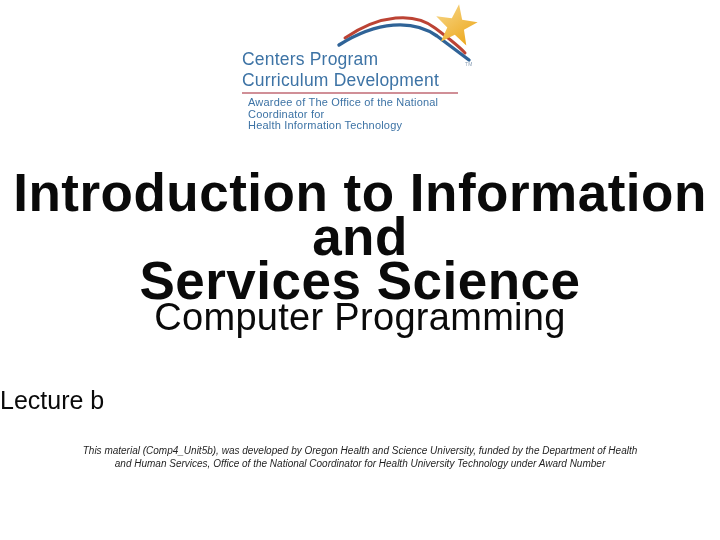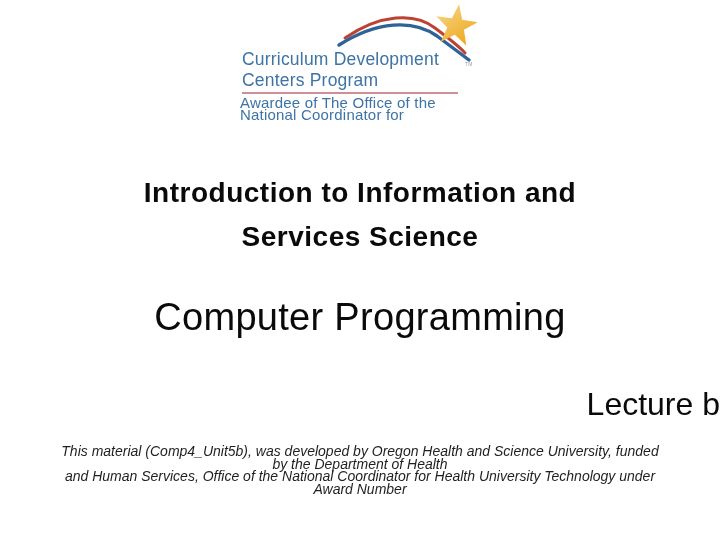"Curriculum Development" div { order: before "Centers Program" -> after "Centers Program" }
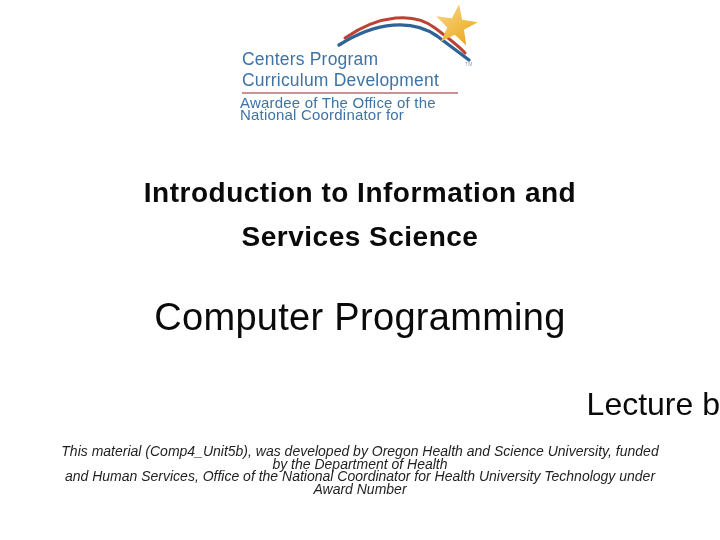"Awardee of The Office of" .logo-tagline { font-size: 15px -> 11px; left: 0 -> 8px }
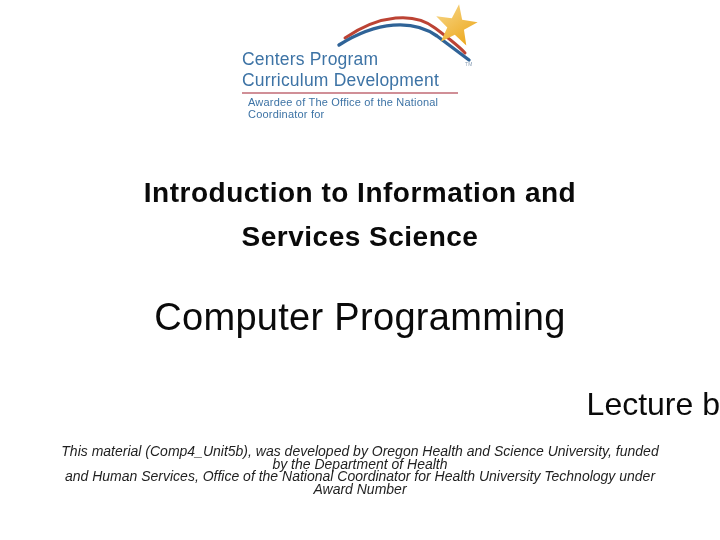"Health Information Technology" div { html: none -> <div>Health Information Technology</div> }
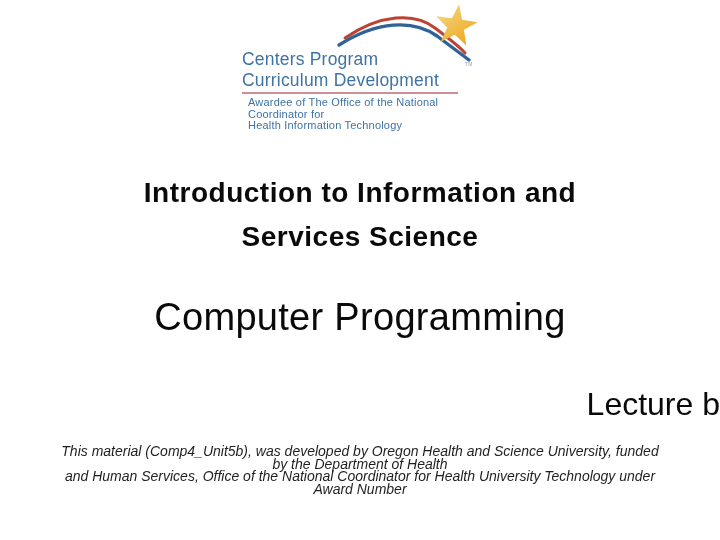"Introduction to Information and" .title { font-size: 28px -> 53px }
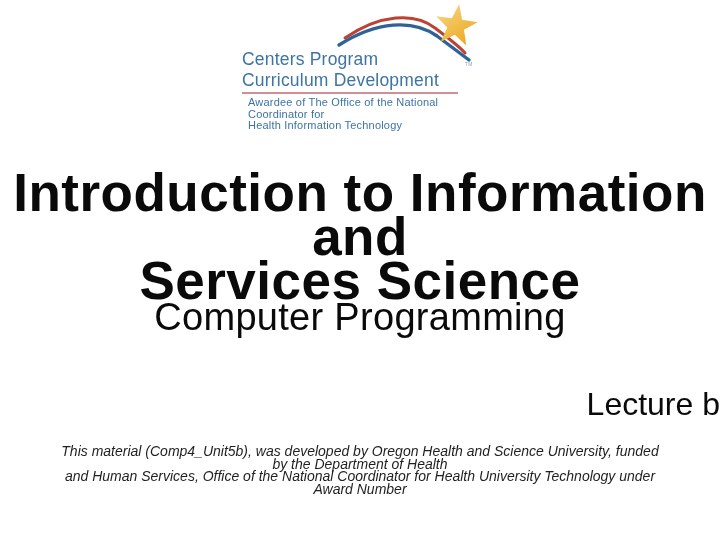"Lecture b" .lecture { font-size: 32px -> 25px; text-align: right -> left }
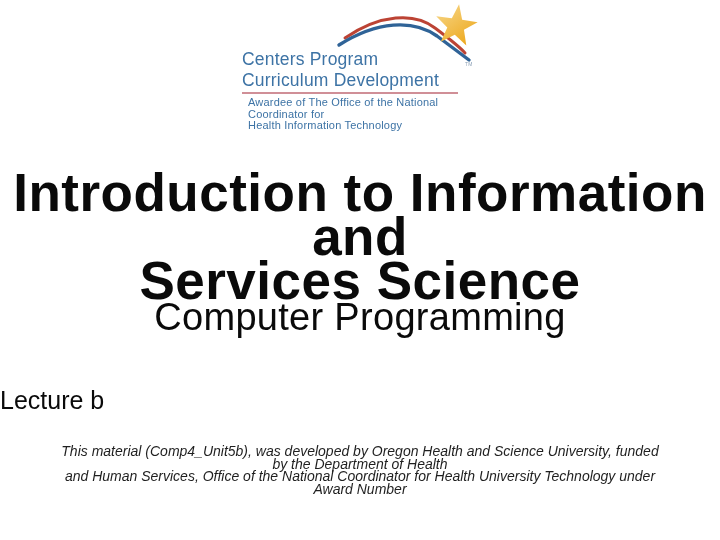"This material (Comp4_Unit5b), was" .footer { font-size: 14px -> 10px }
